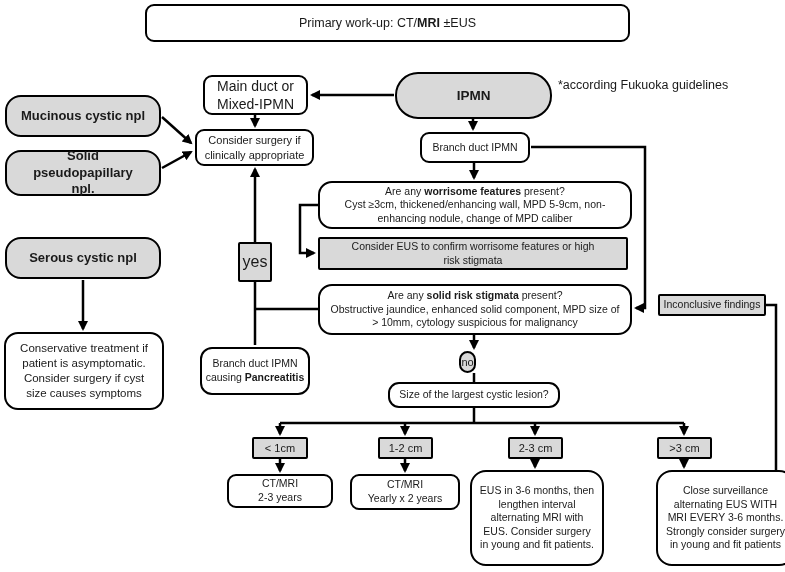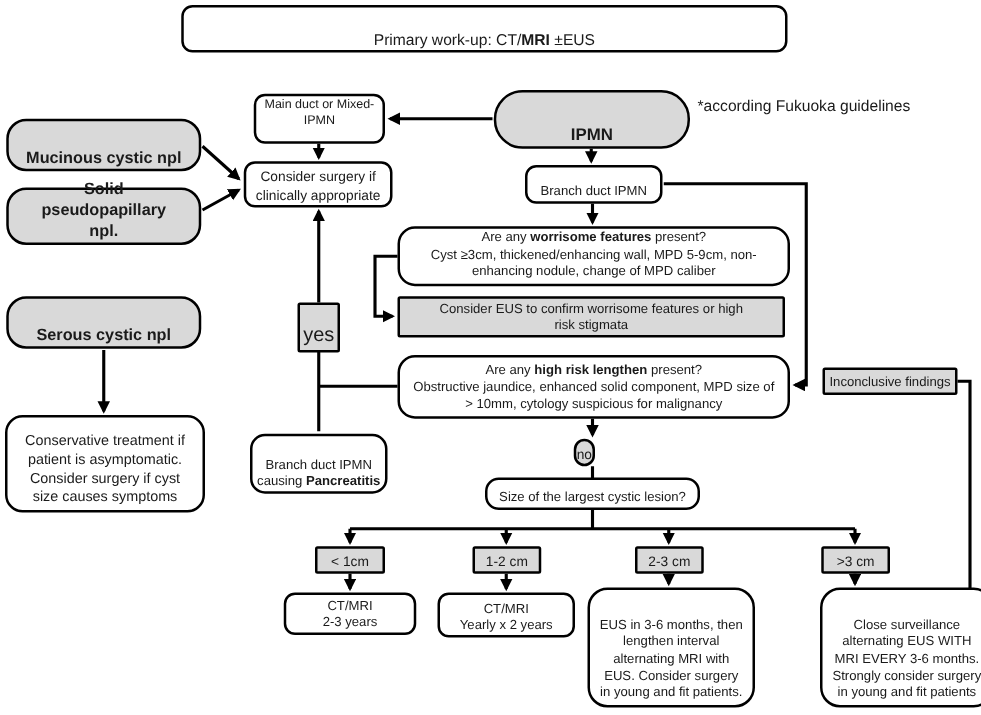"Primary work-up: CT/MRI ±EUS" .box { justify-content: flex-end -> center }
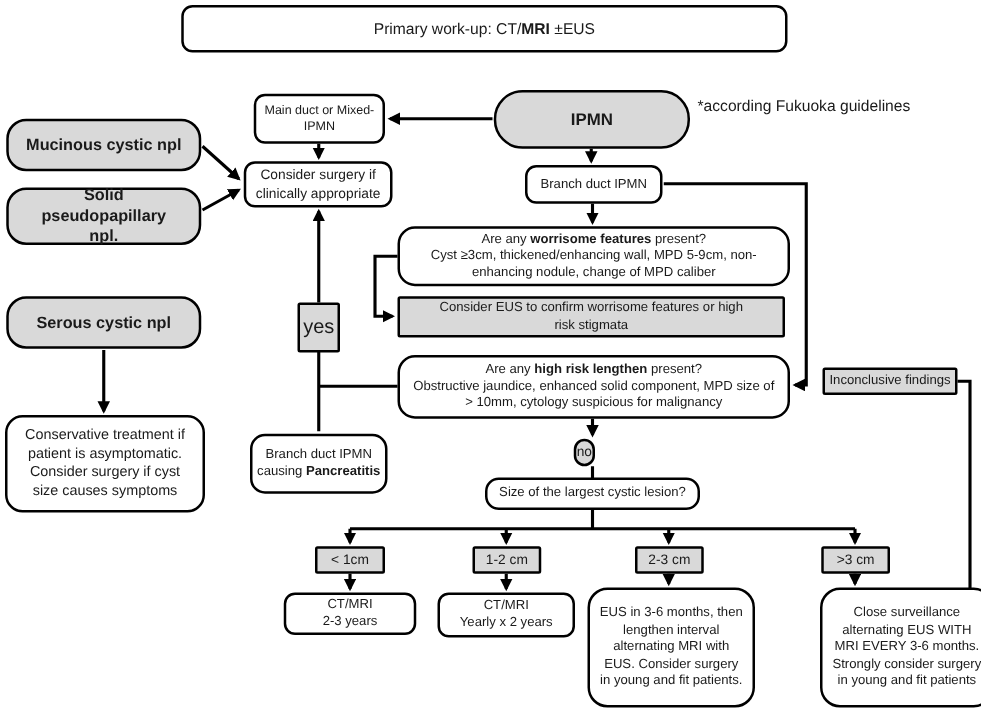"Main duct or Mixed-IPMN" div.box { font-size: 10px -> 14px }
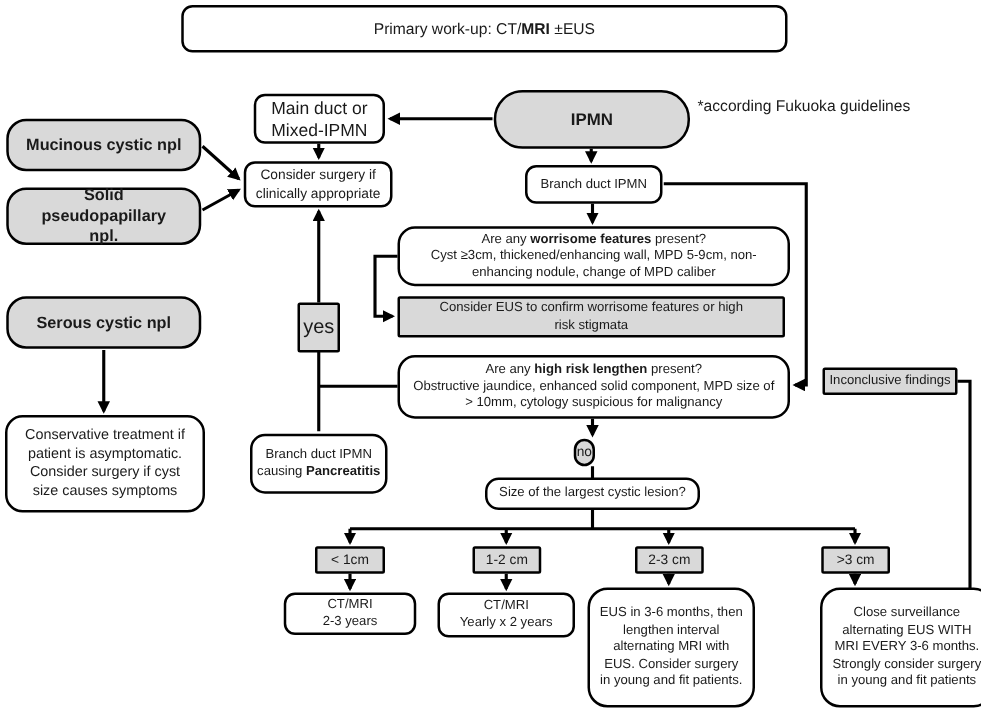"high risk lengthen" b { text: high risk lengthen -> solid risk stigmata }
